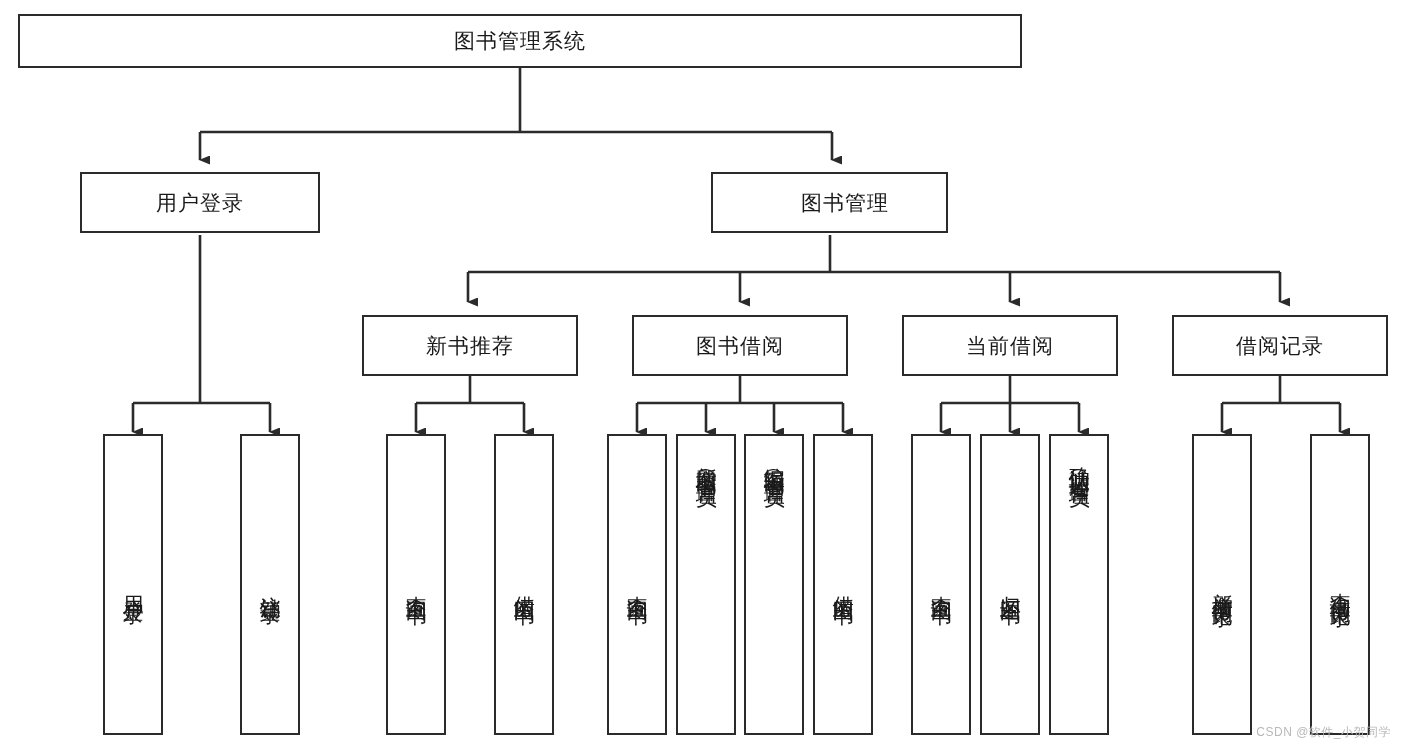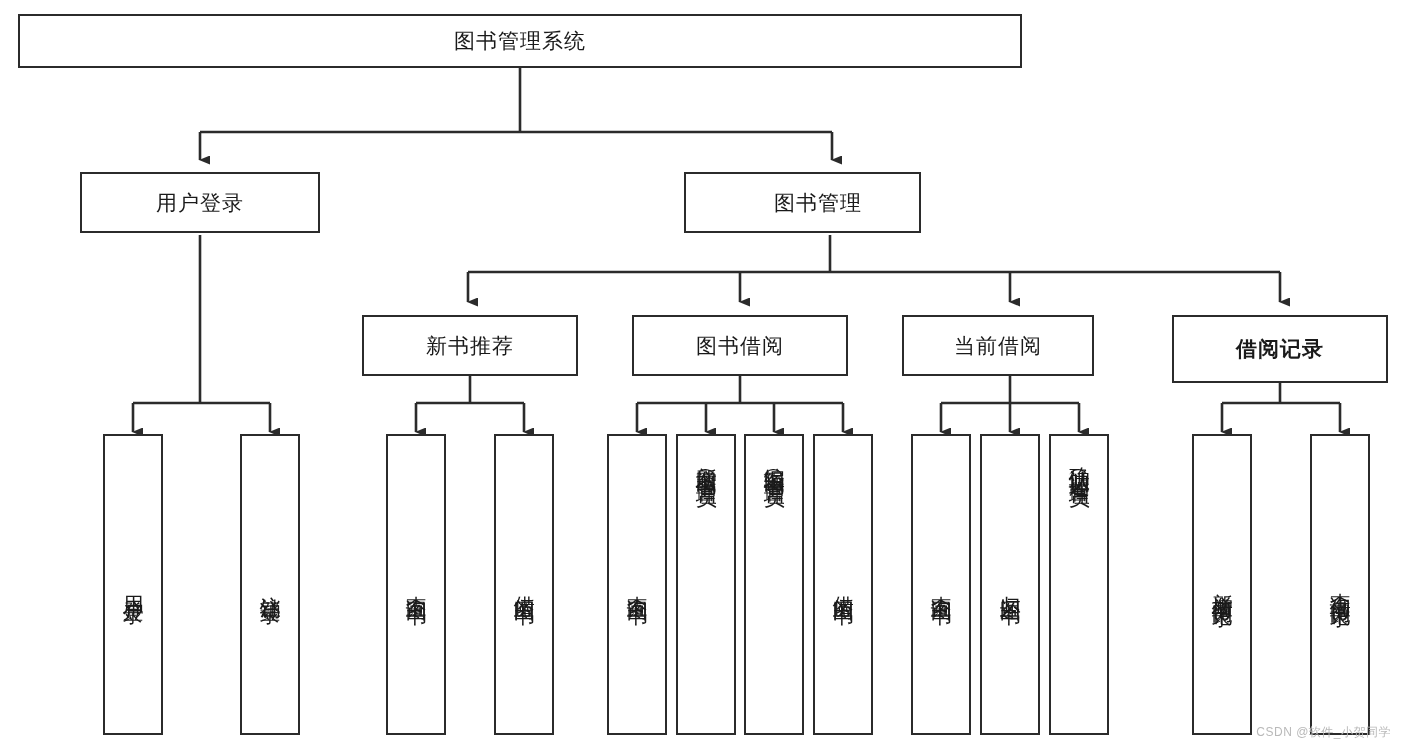"图书管理" div.node { left: 684px -> 711px }
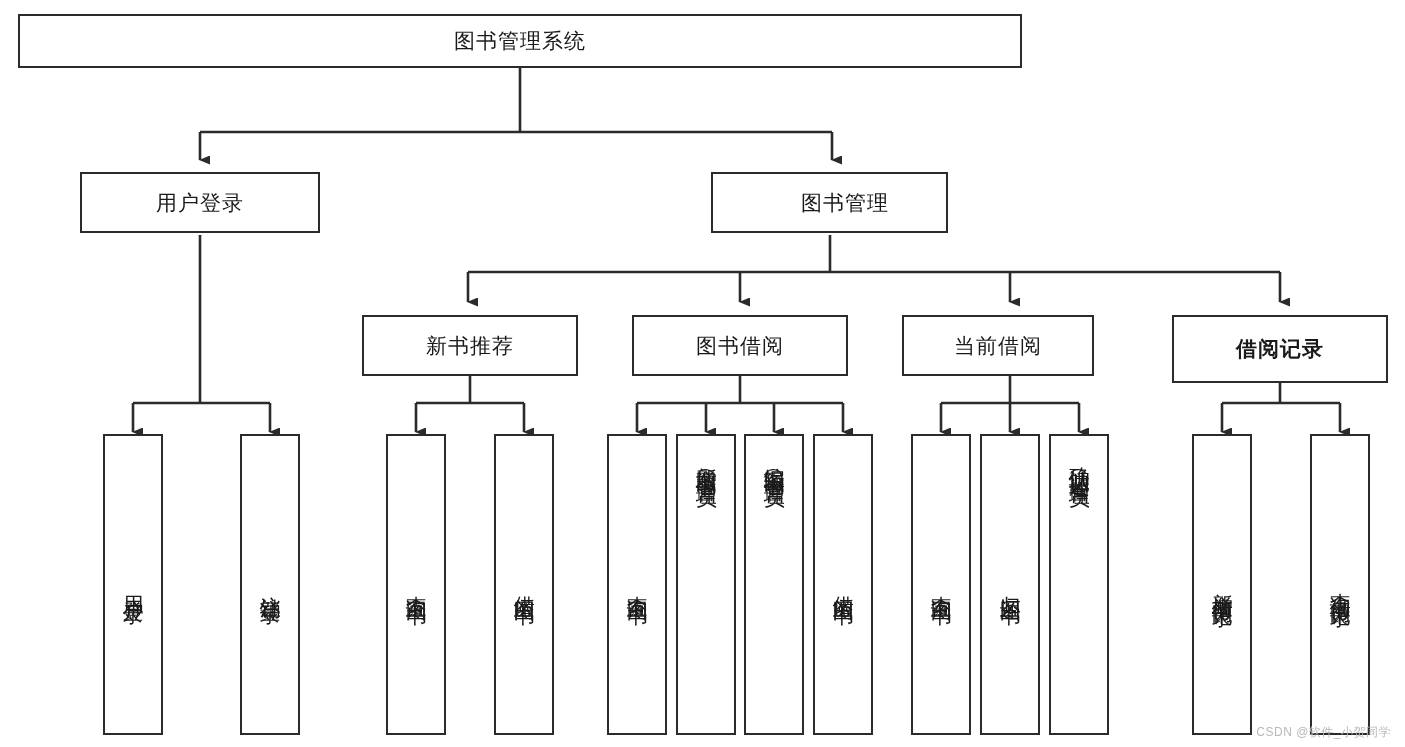"当前借阅" div.node { width: 192px -> 216px }
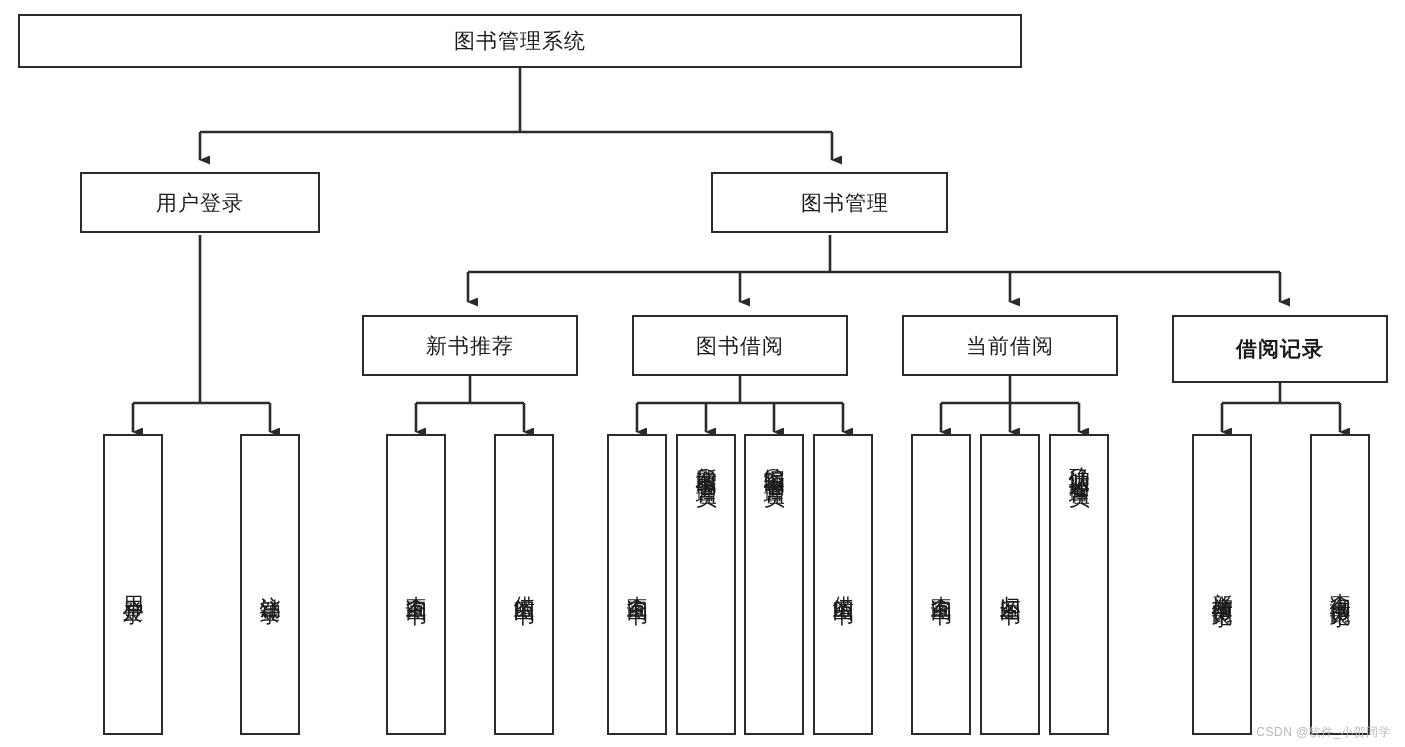"借阅记录" div.node { font-weight: bold -> none; height: 68px -> 61px }
